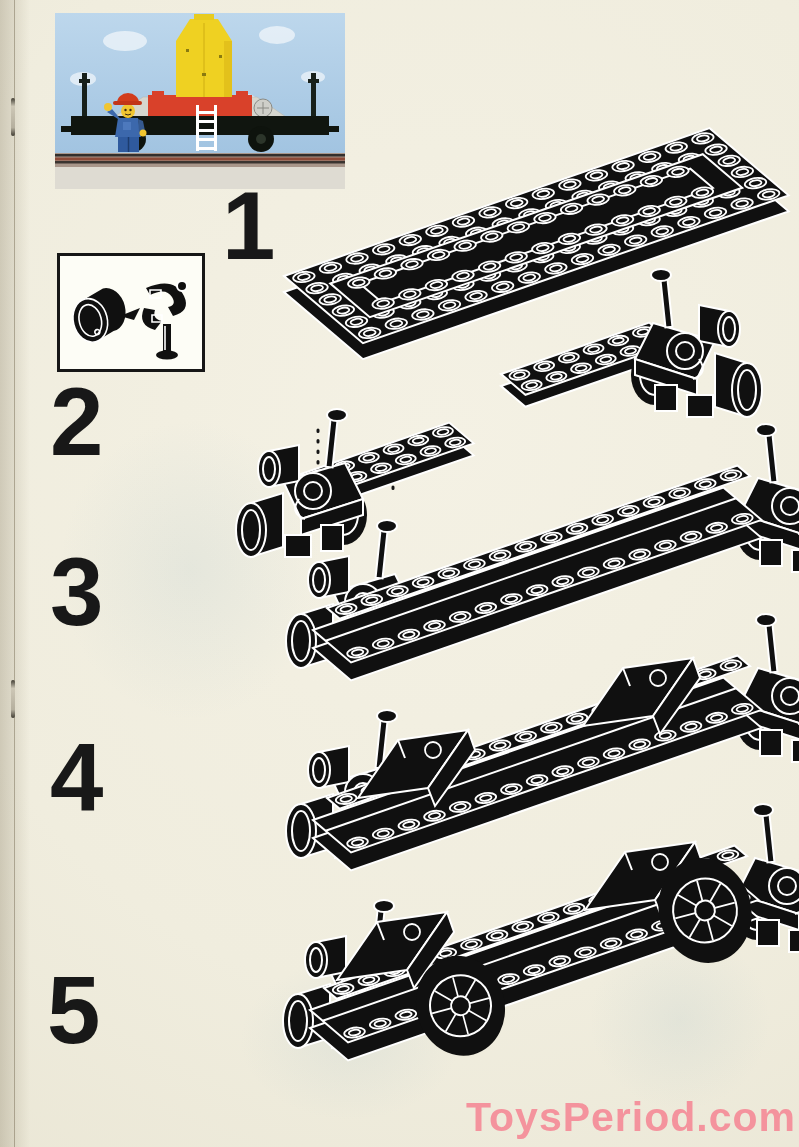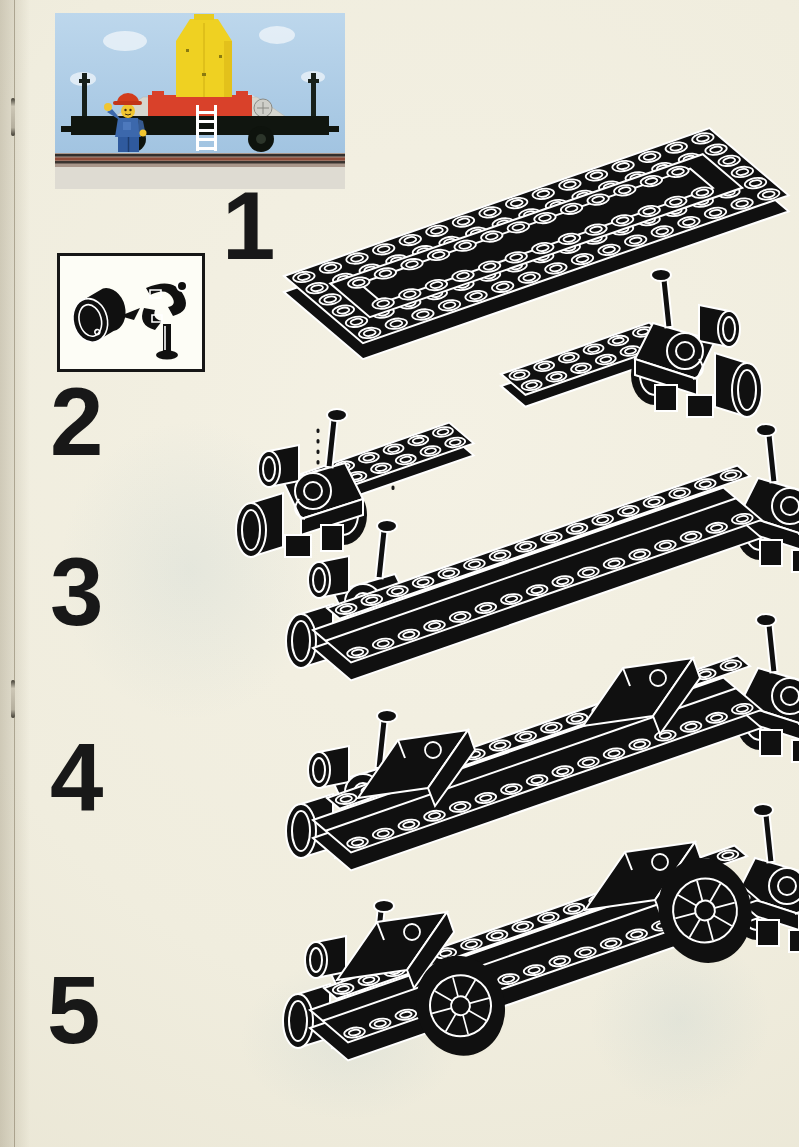"ToysPeriod.com" div.watermark { html: none -> <div>ToysPeriod.com</div> }
